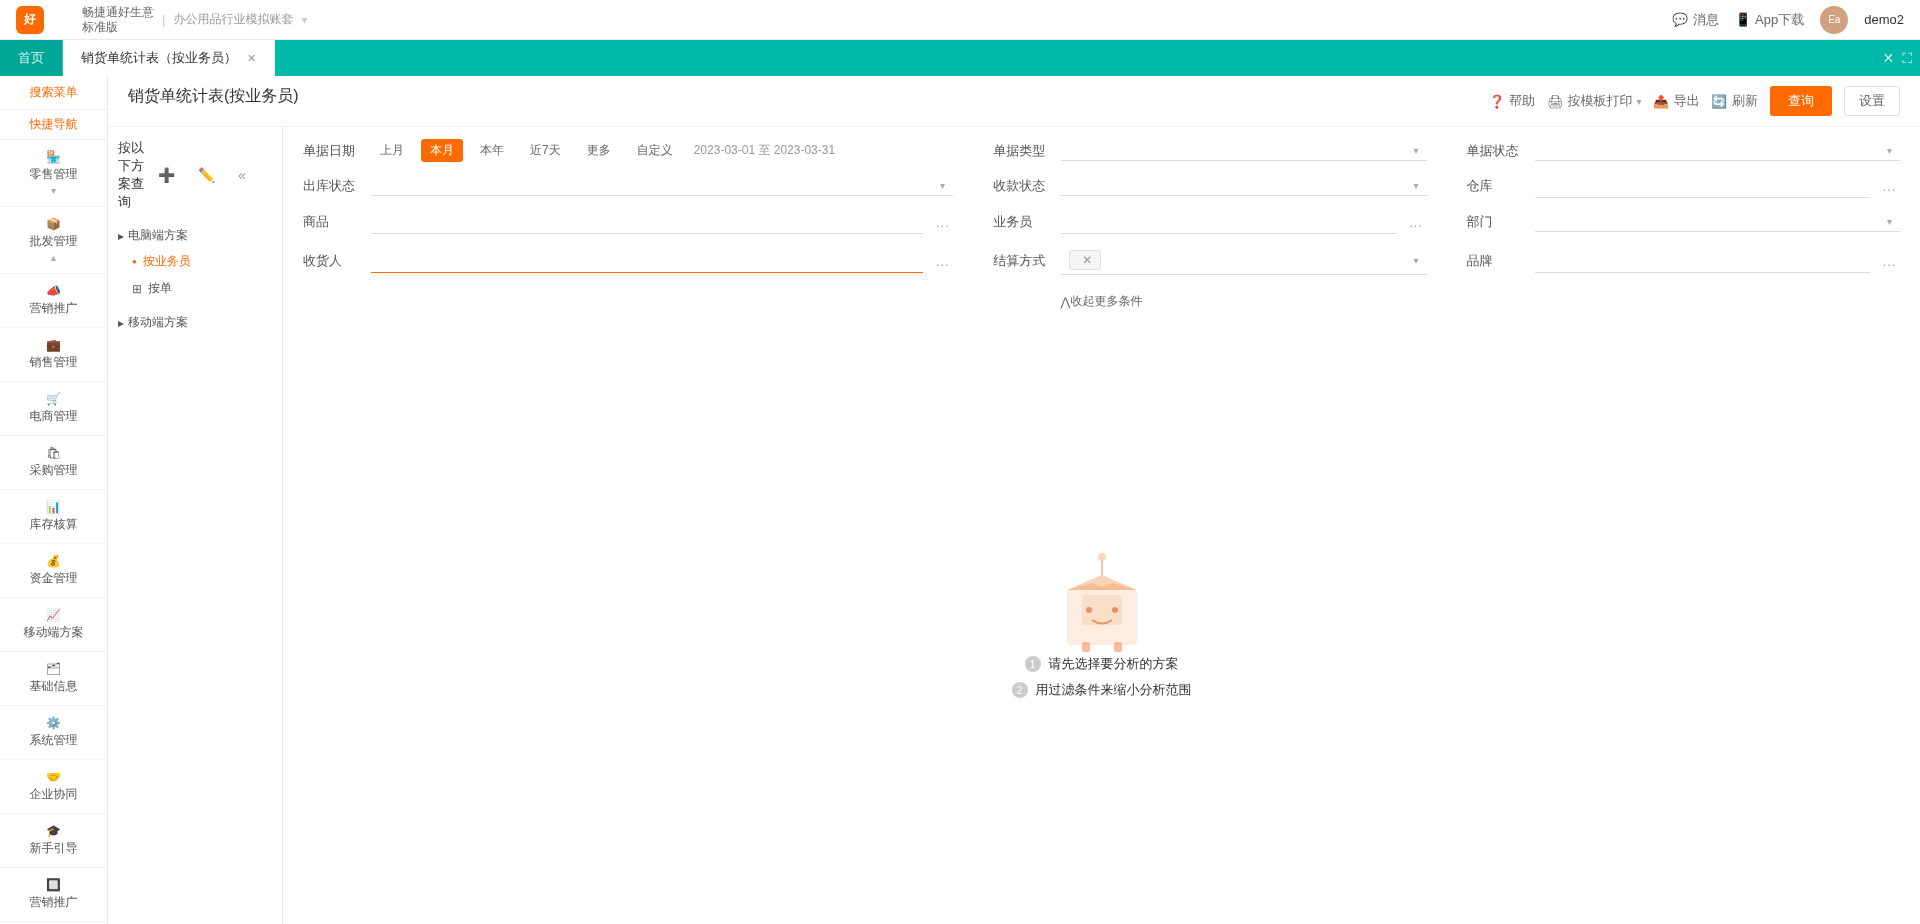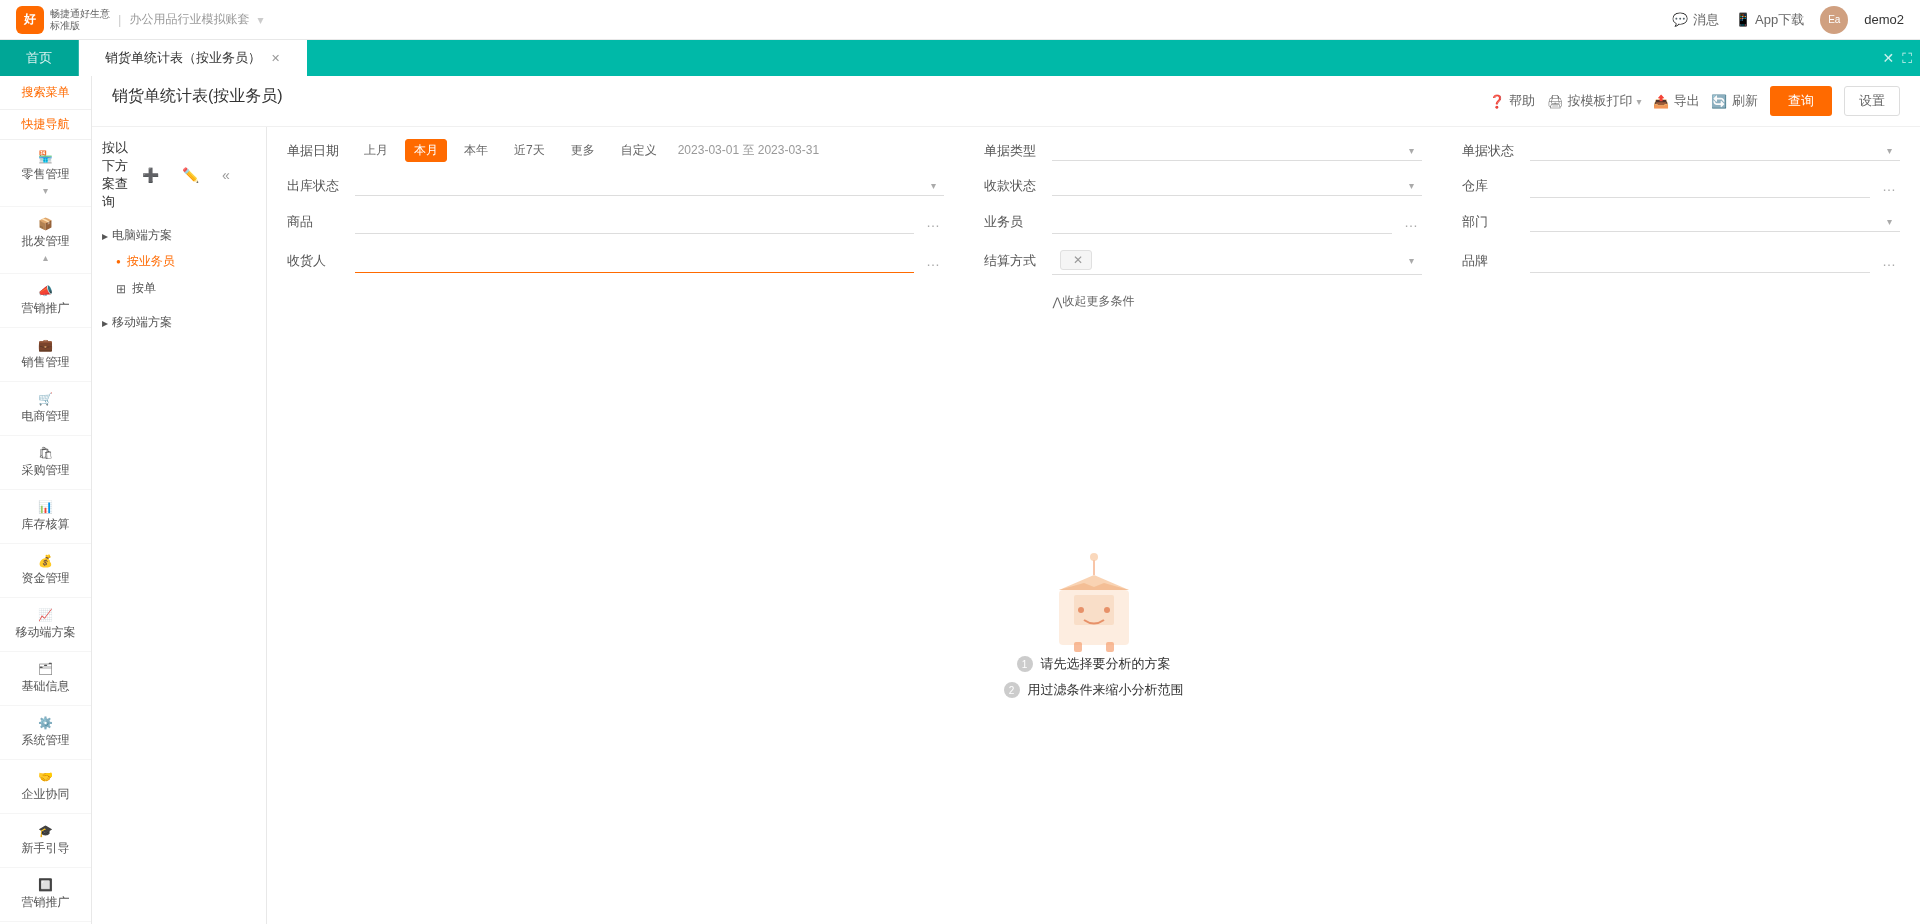"畅捷通好生意" .logo-text { font-size: 10px -> 12px; margin-left: none -> 32px }
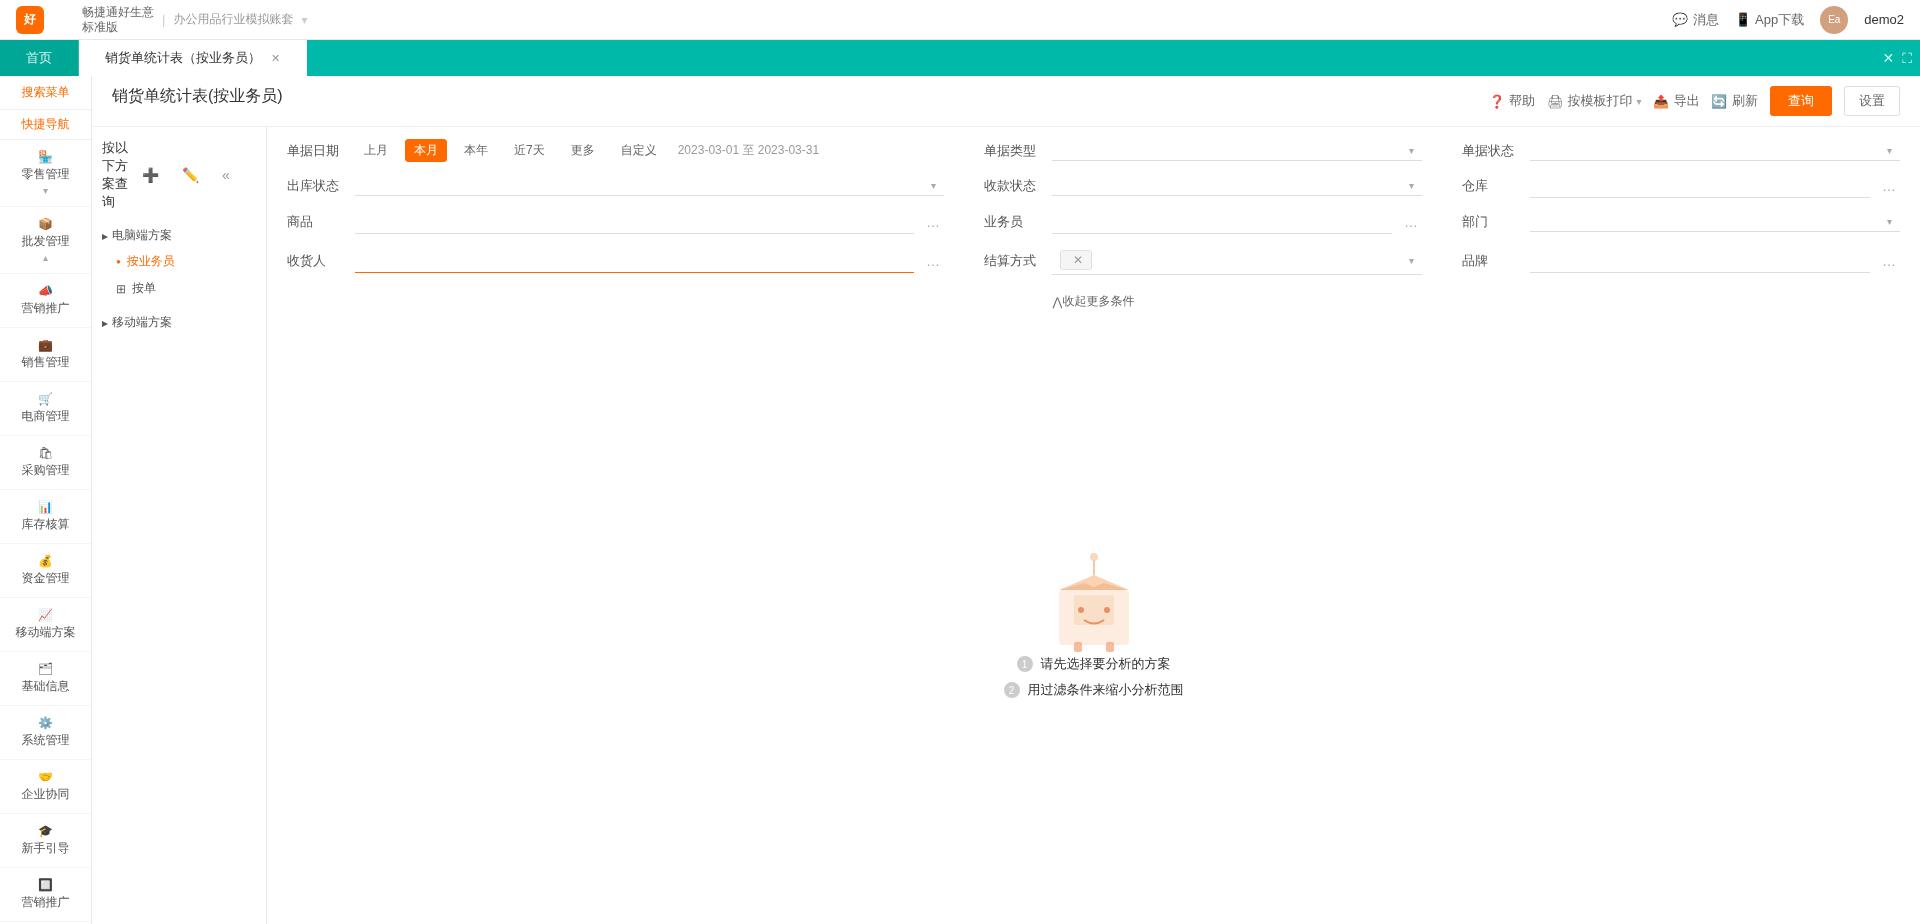"首页" .tab-item { padding: 0 26px -> 0 18px }
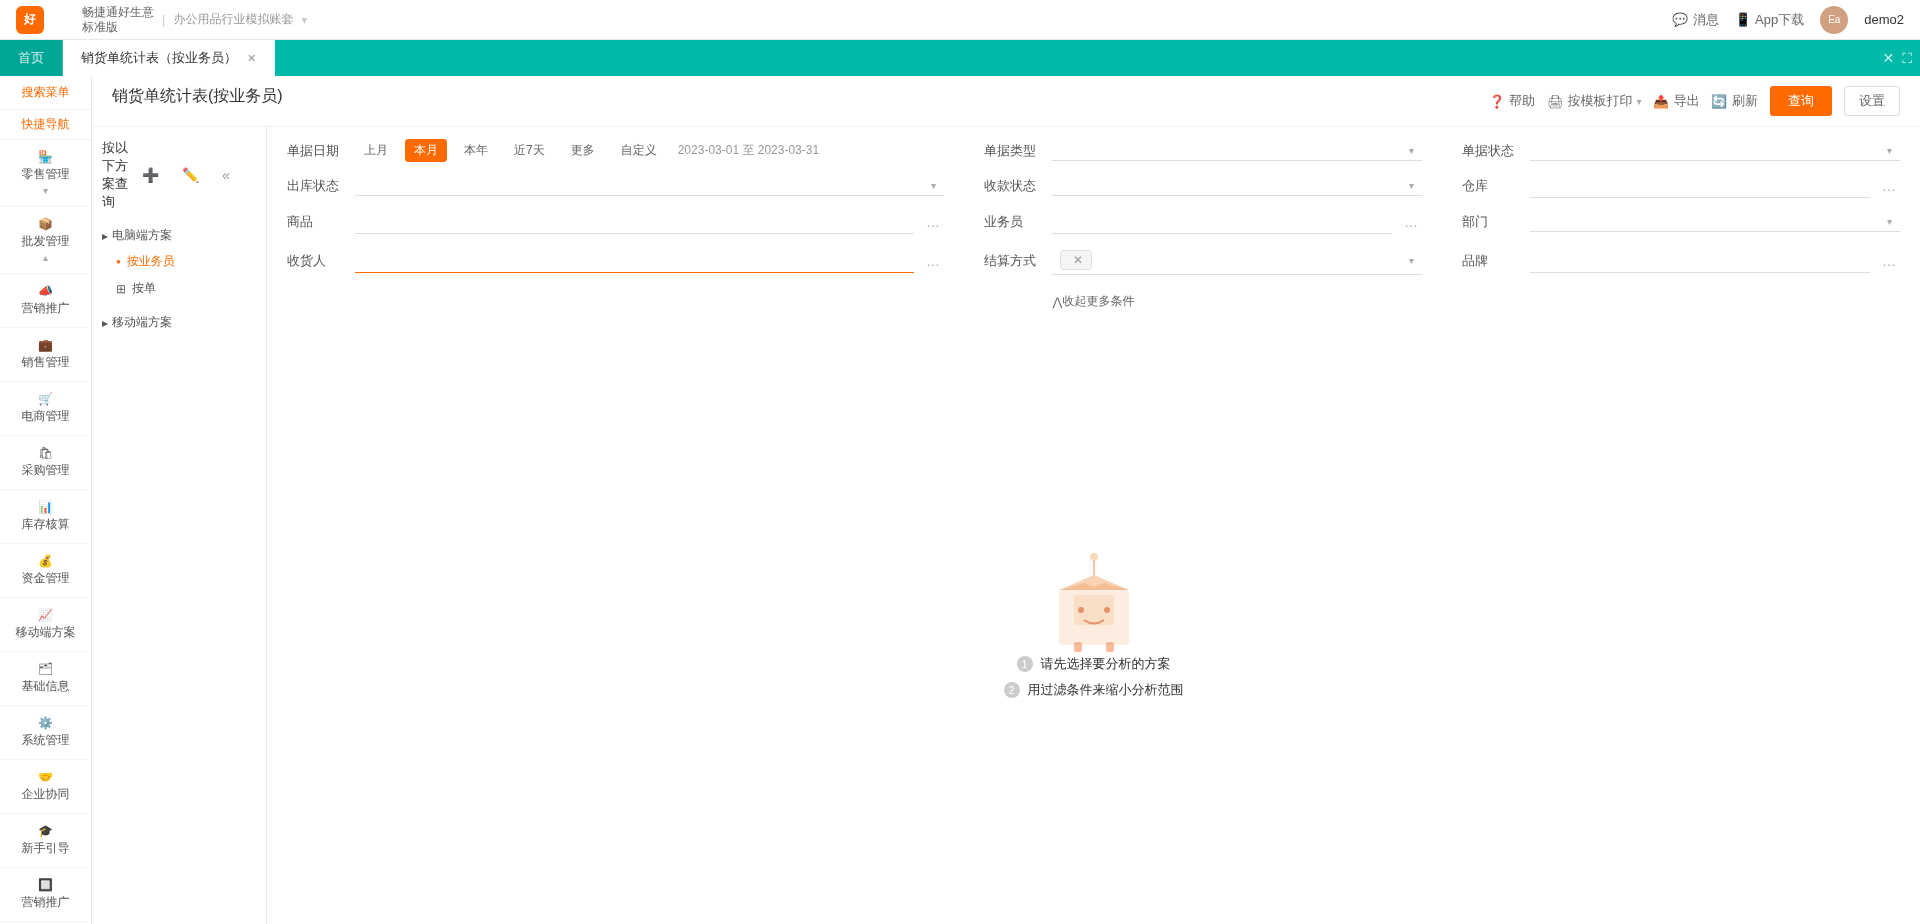"搜索菜单" .sidebar { width: 92px -> 108px }
